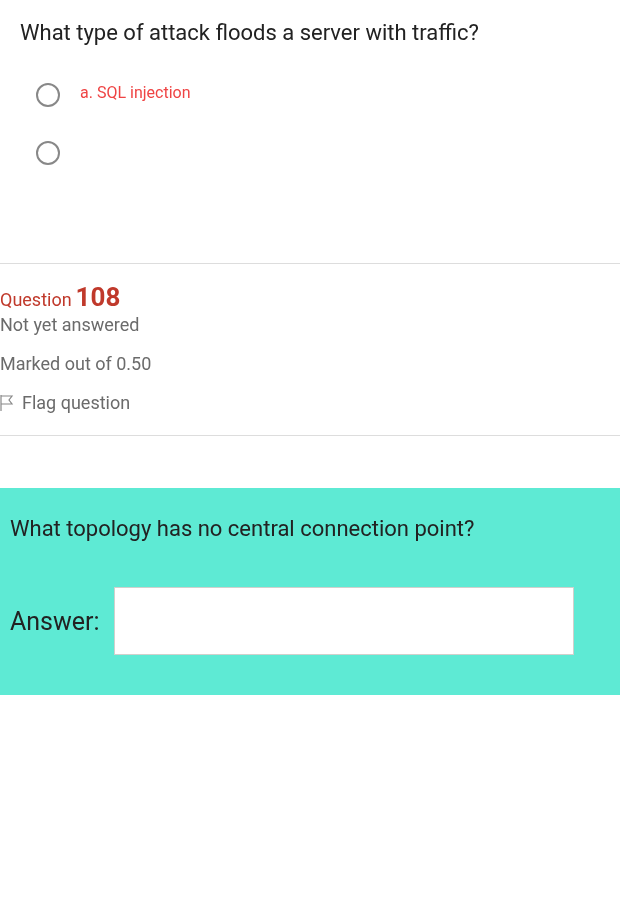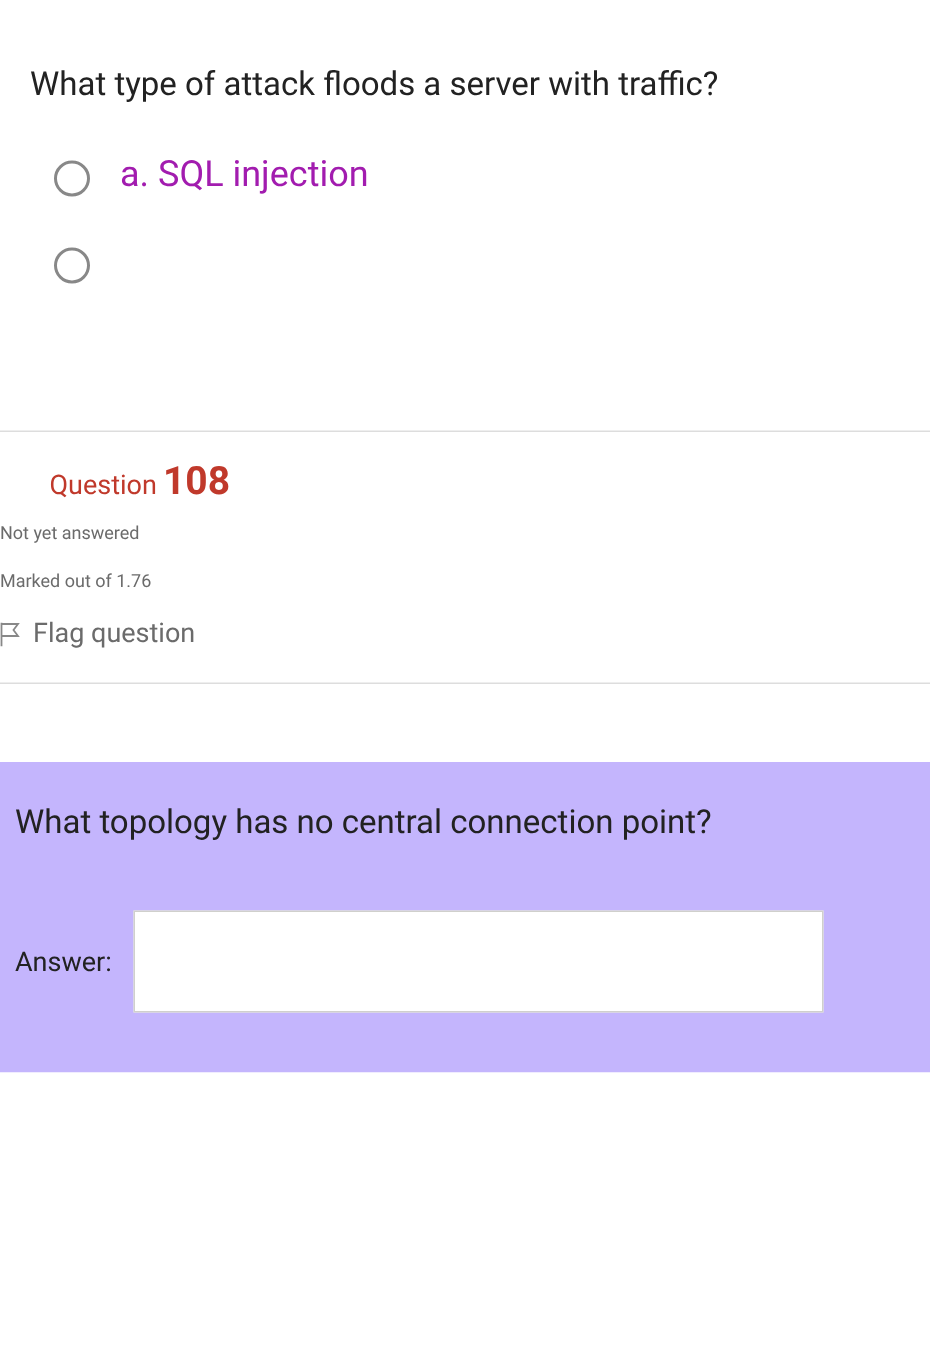"What type of attack floods" .question-block { margin-top: 24px -> none }
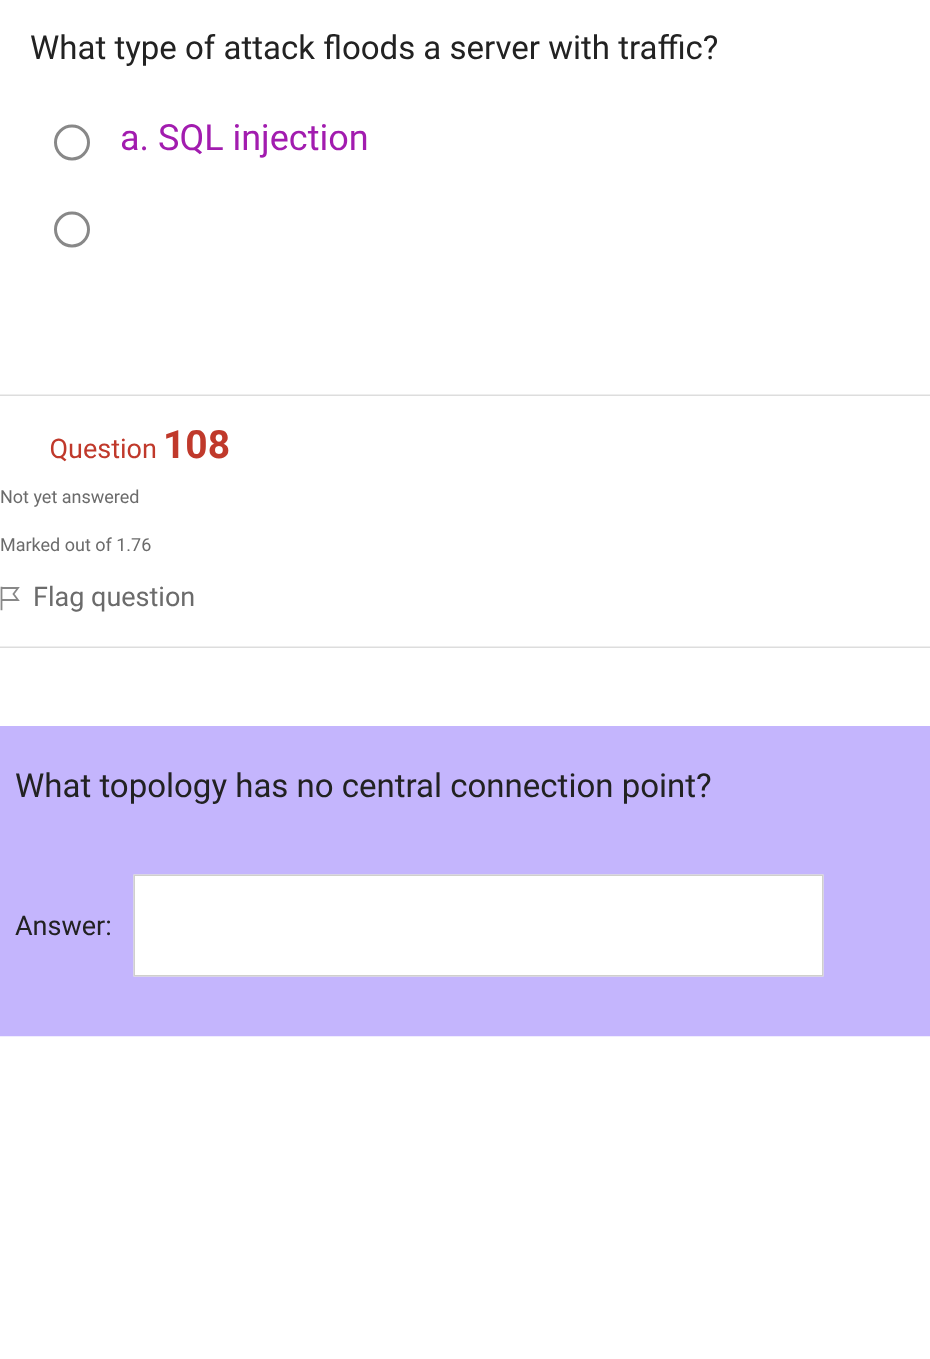"a. SQL injection" .option-label { color: #a21caf -> #ef4444; font-size: 24px -> 16px }
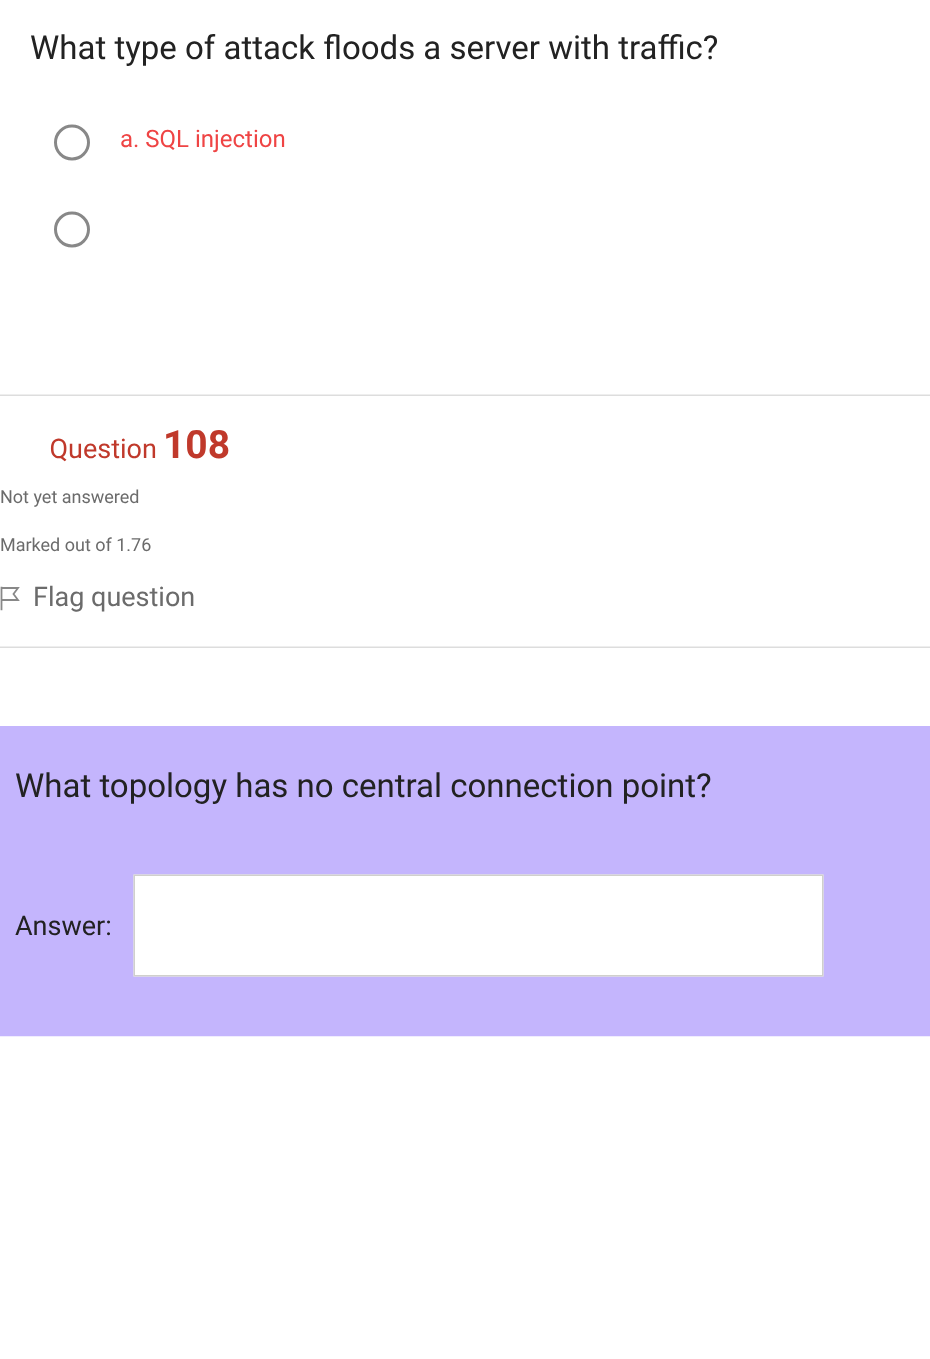"Question 108" .question-num-line { margin-bottom: 12px -> 2px; padding-left: 33px -> none }
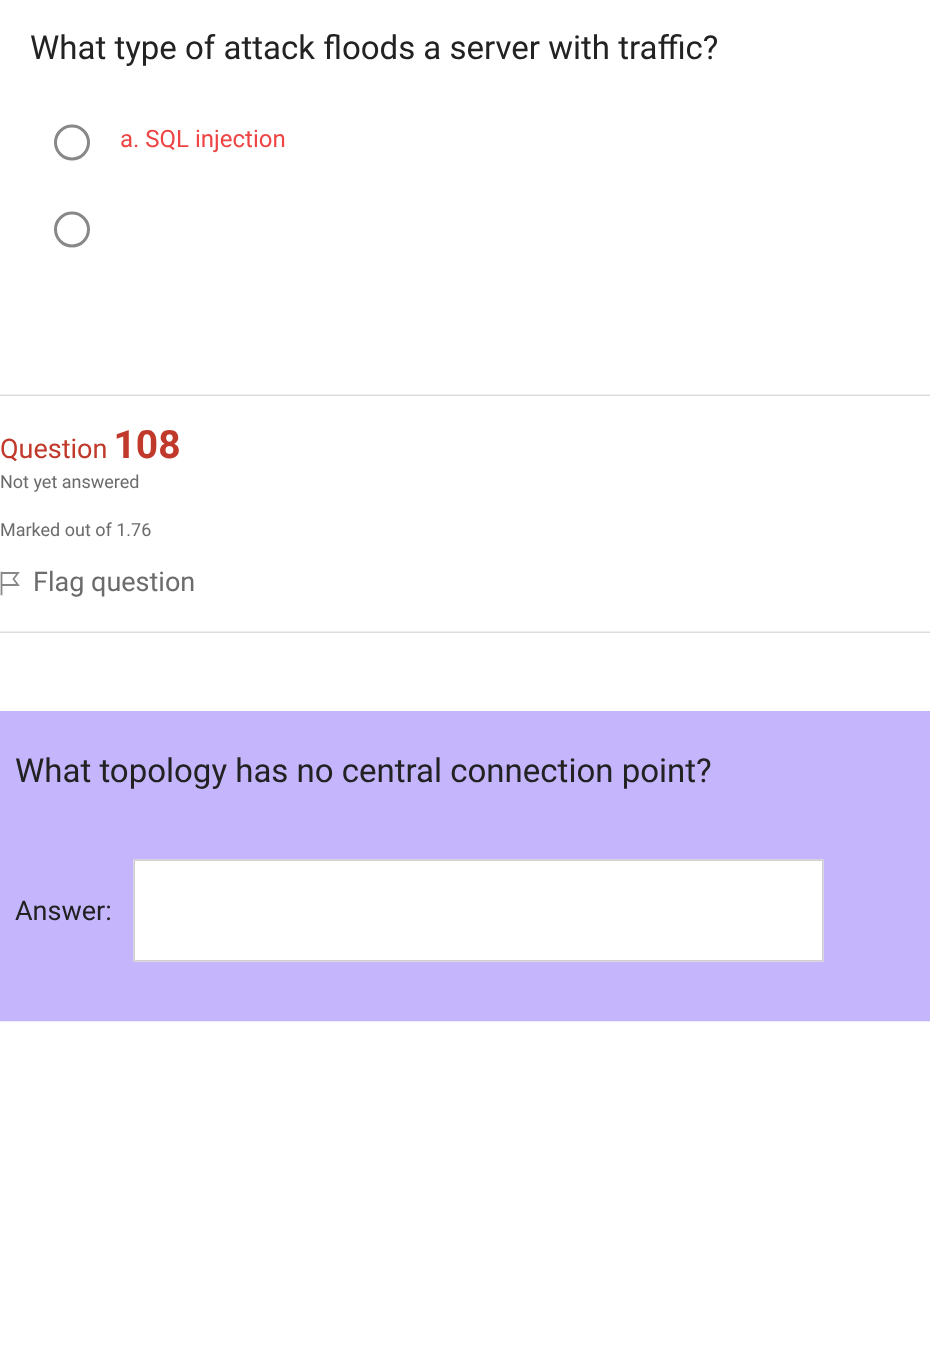"Not yet answered" .info-text { font-size: 12px -> 18px }
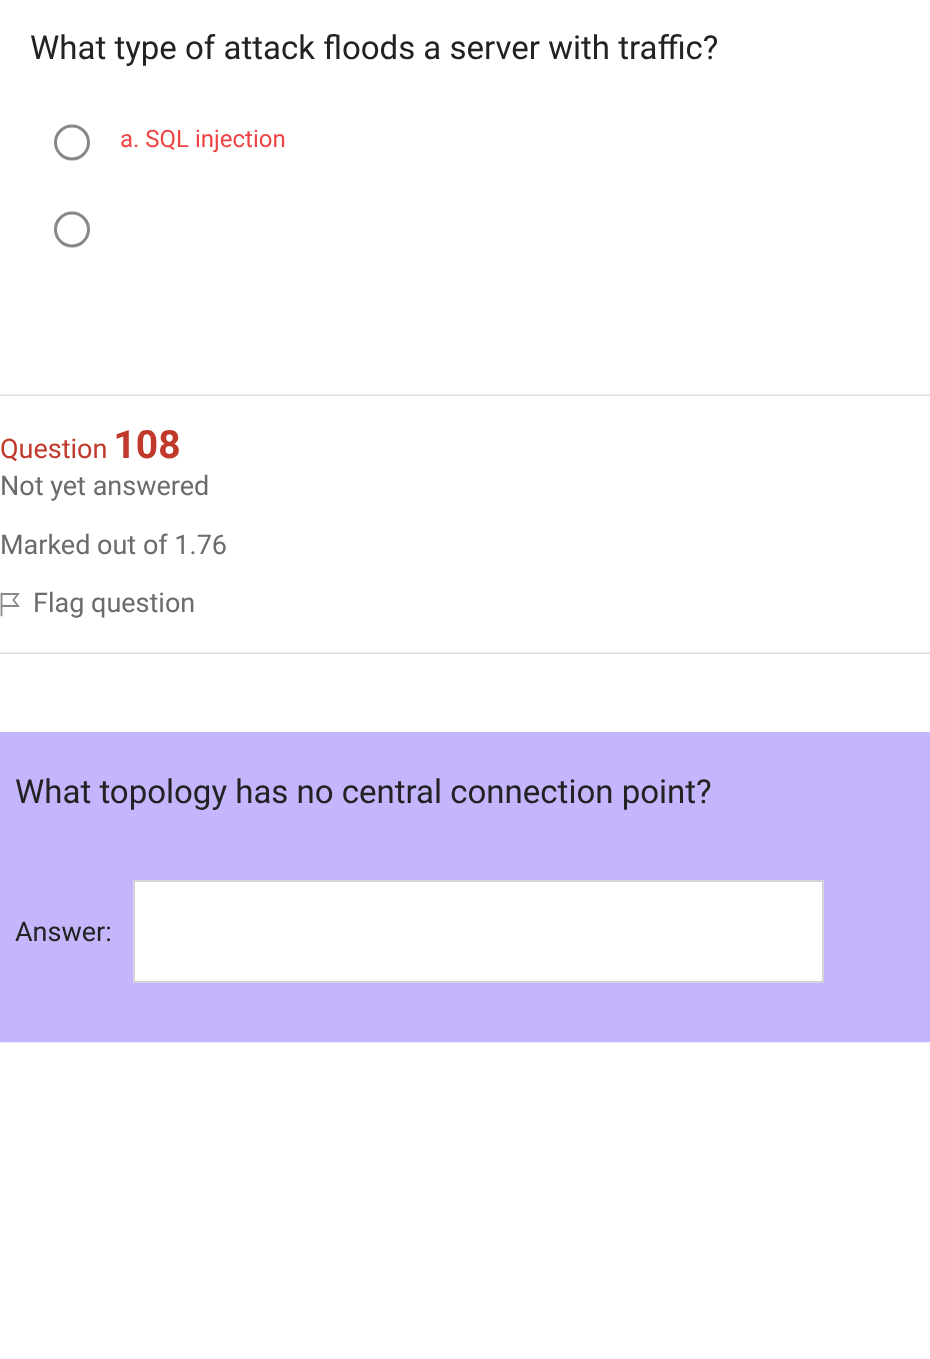"Marked out of 1.76" div.info-text { text: 1.76 -> 0.50 }
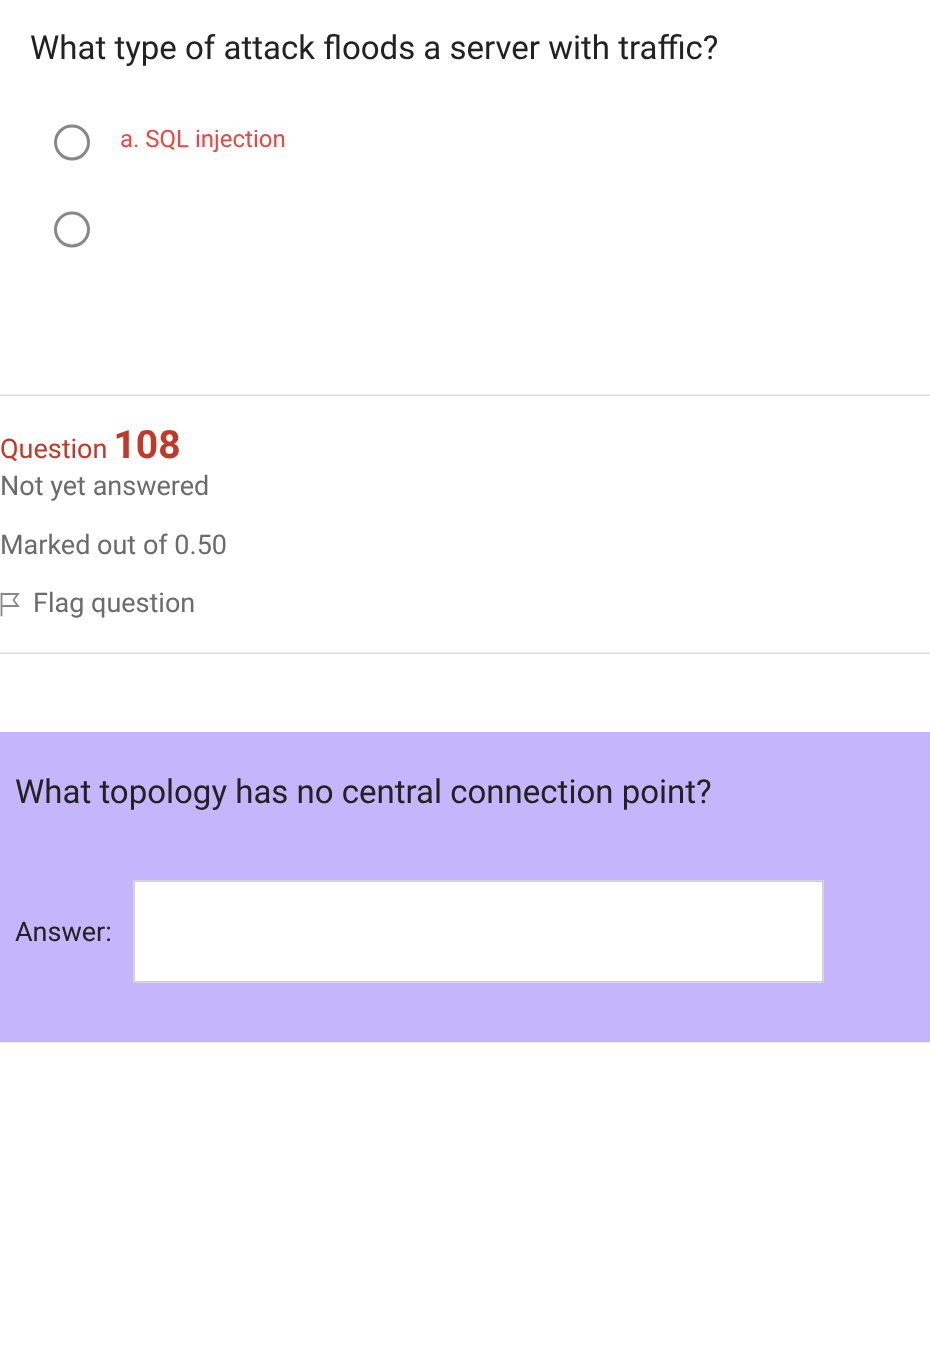"What topology has no central" .answer-block { background: #c4b5fd -> #5eead4 }
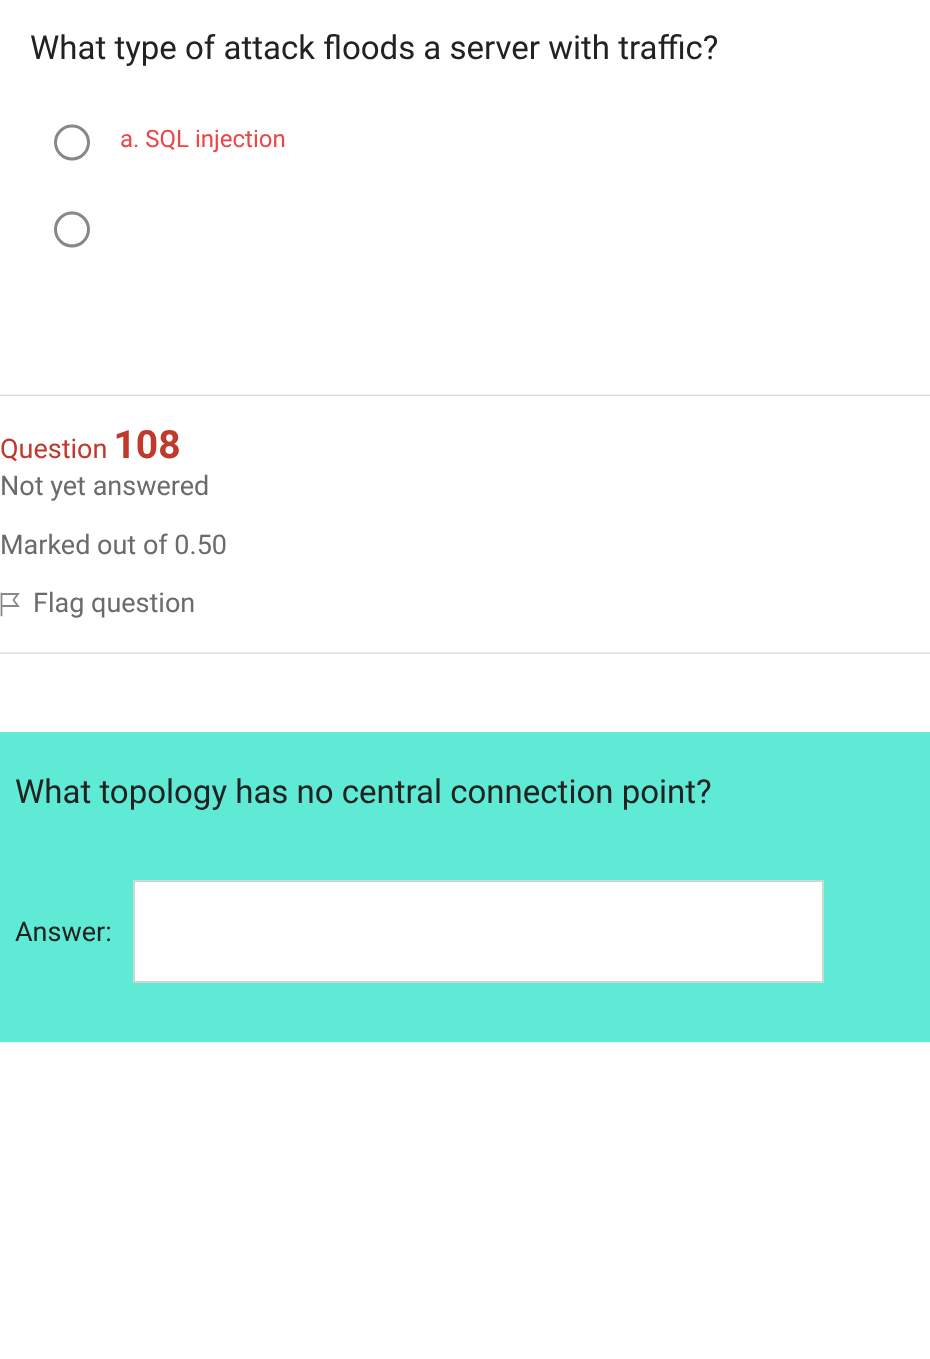"Answer:" .answer-label { font-size: 18px -> 25px }
